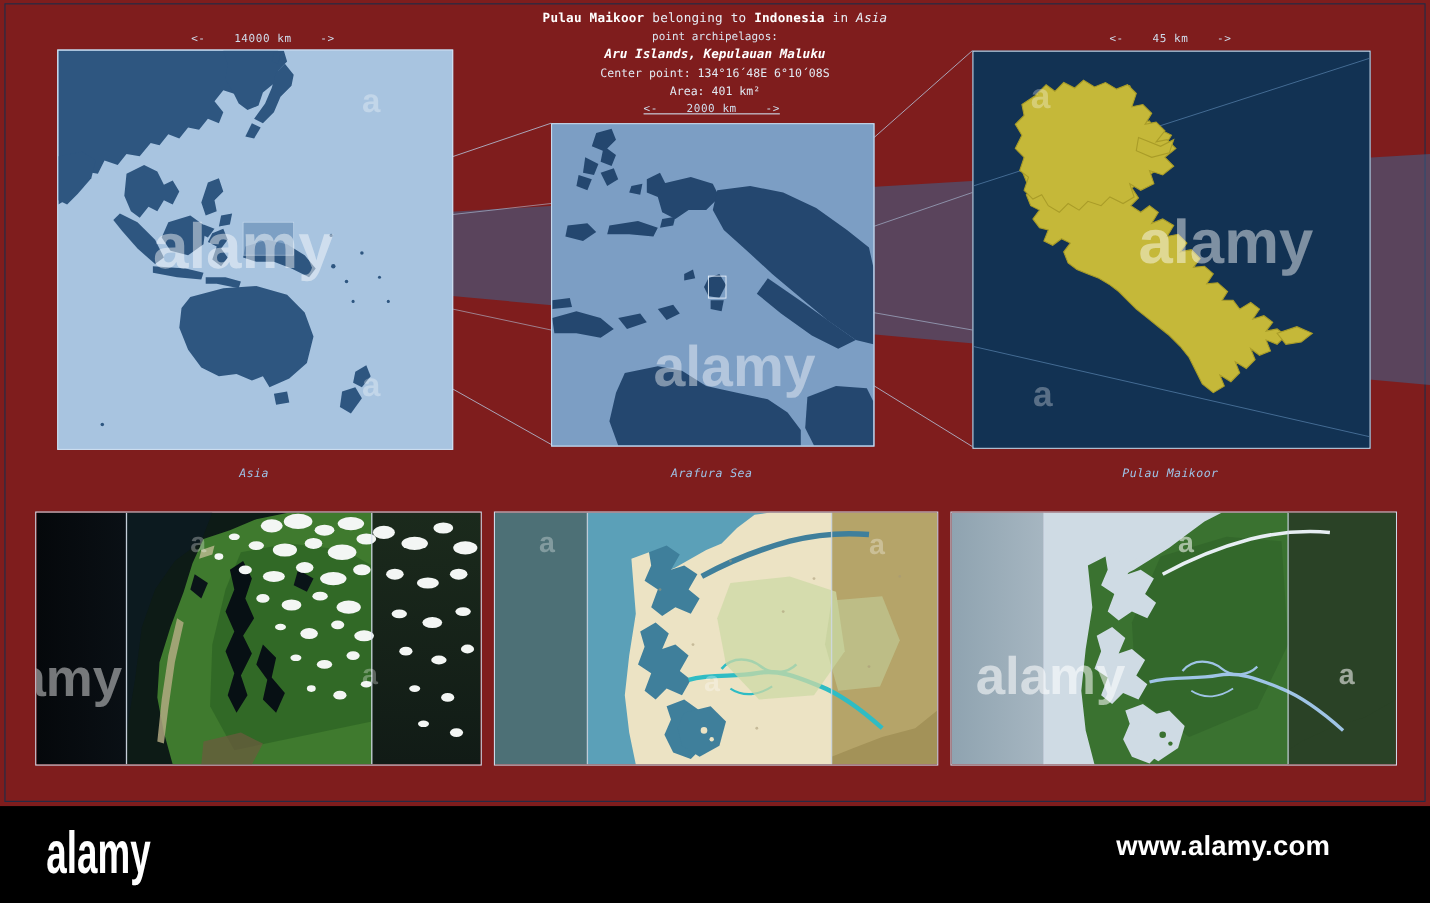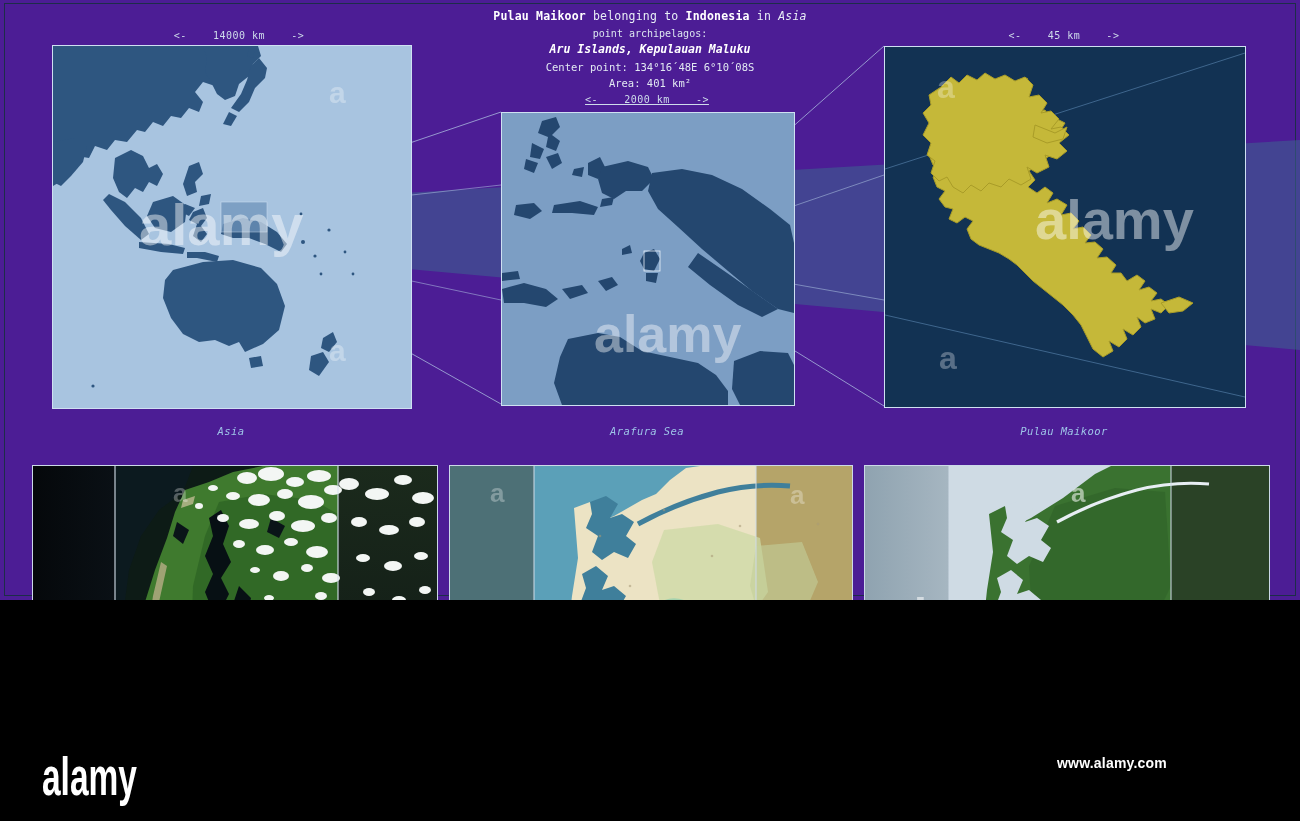"Pulau Maikoor belonging to Indonesia" #canvas { background: #4c1d95 -> #7f1d1d; height: 600px -> 733px }
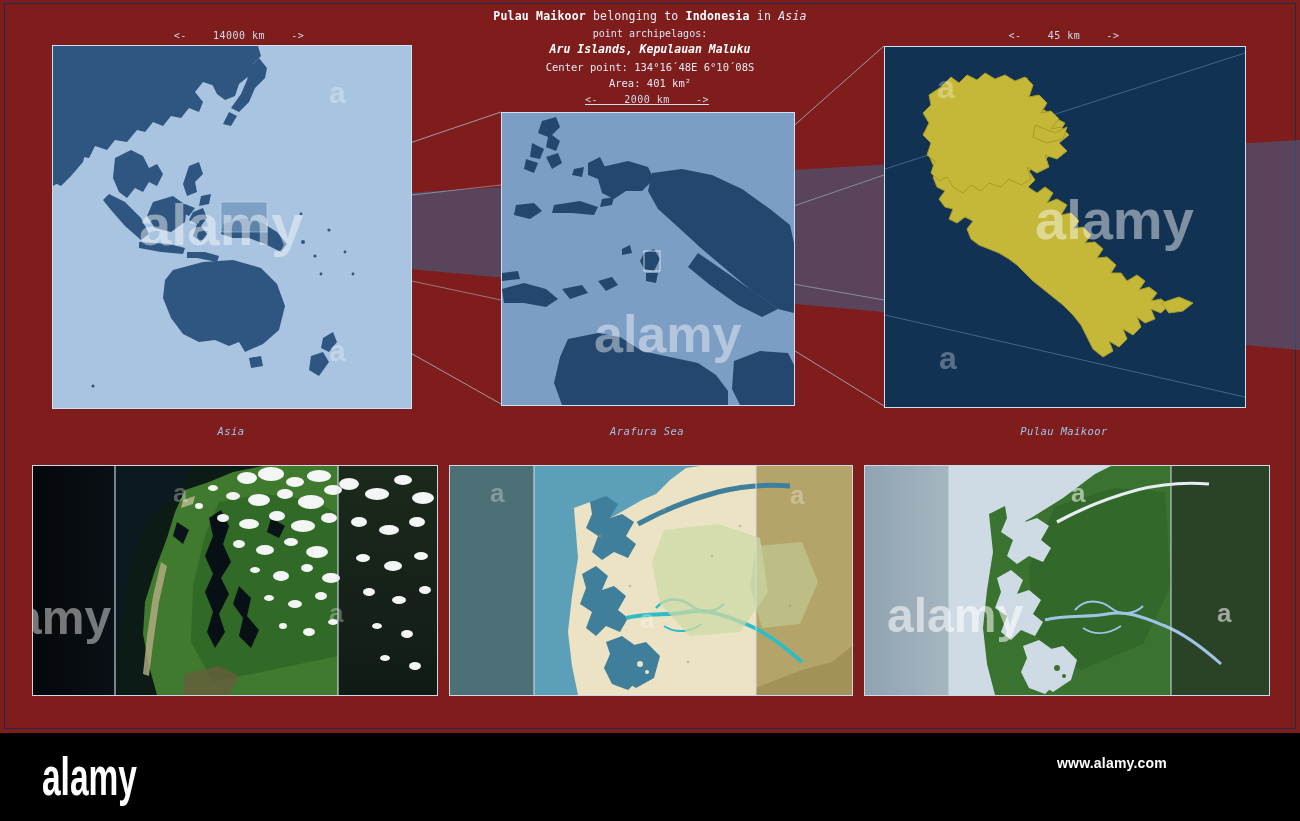"www.alamy.com" #wm-url { font-size: 14px -> 25px }
